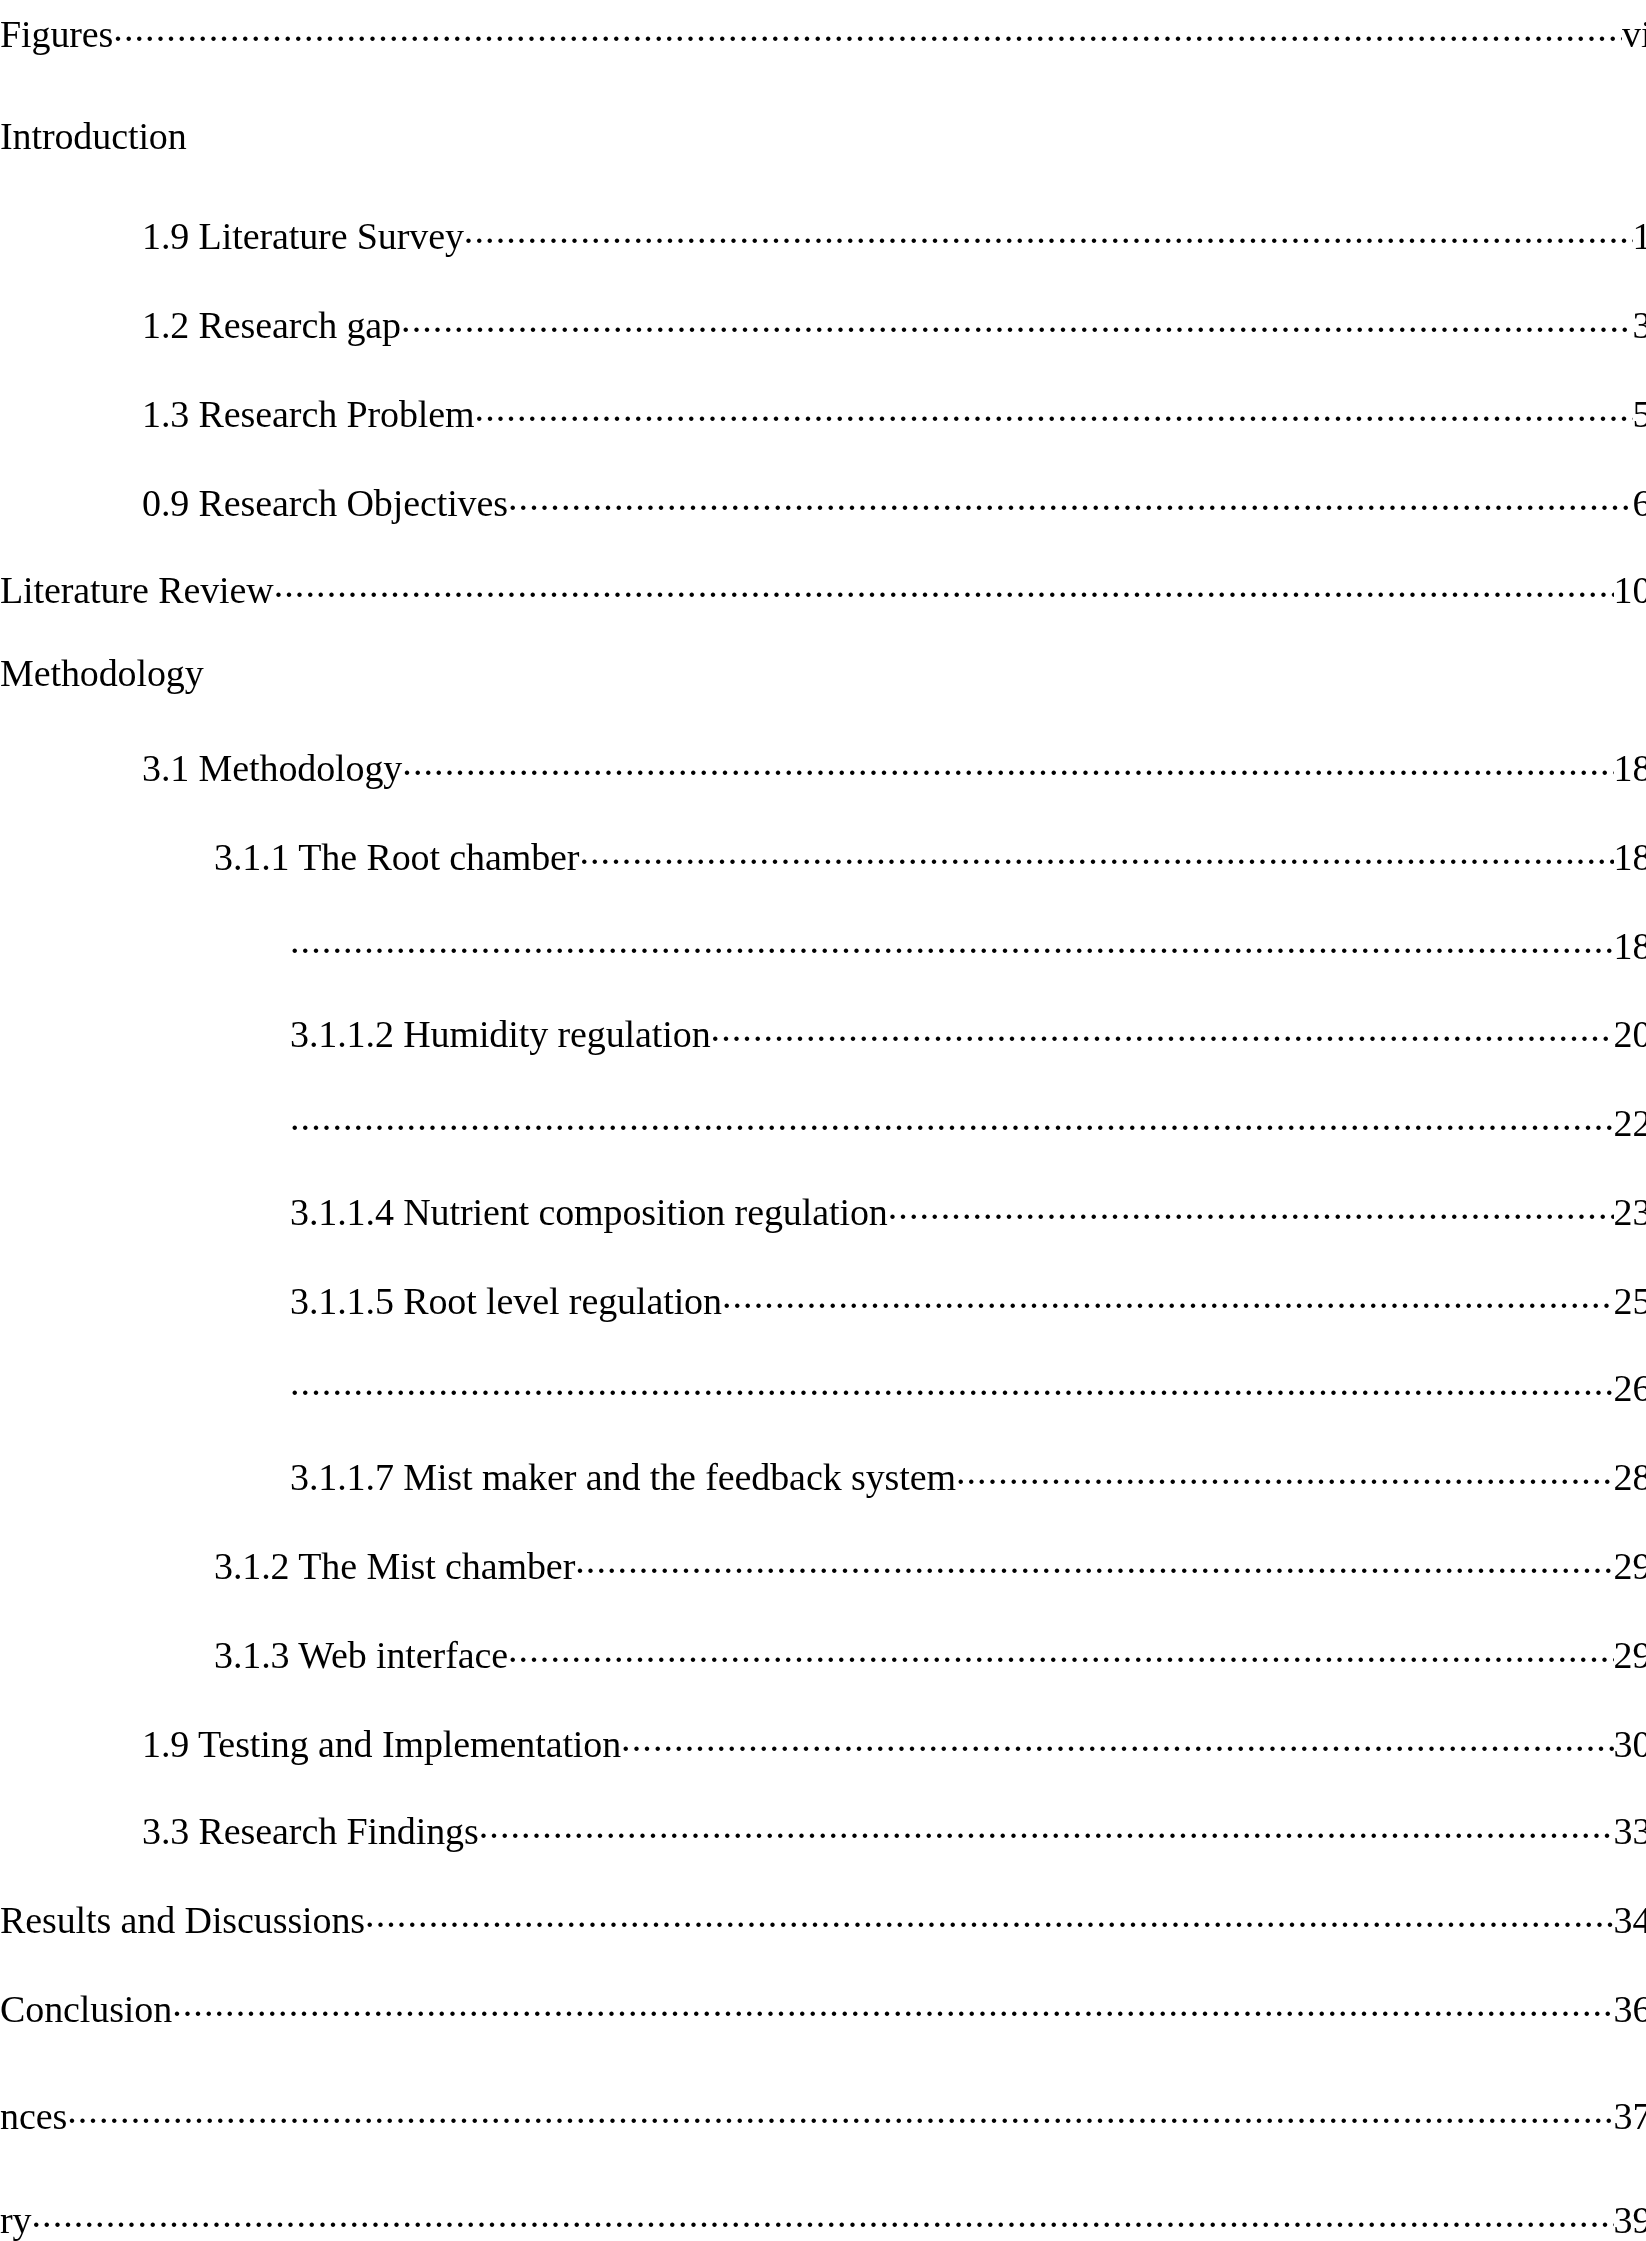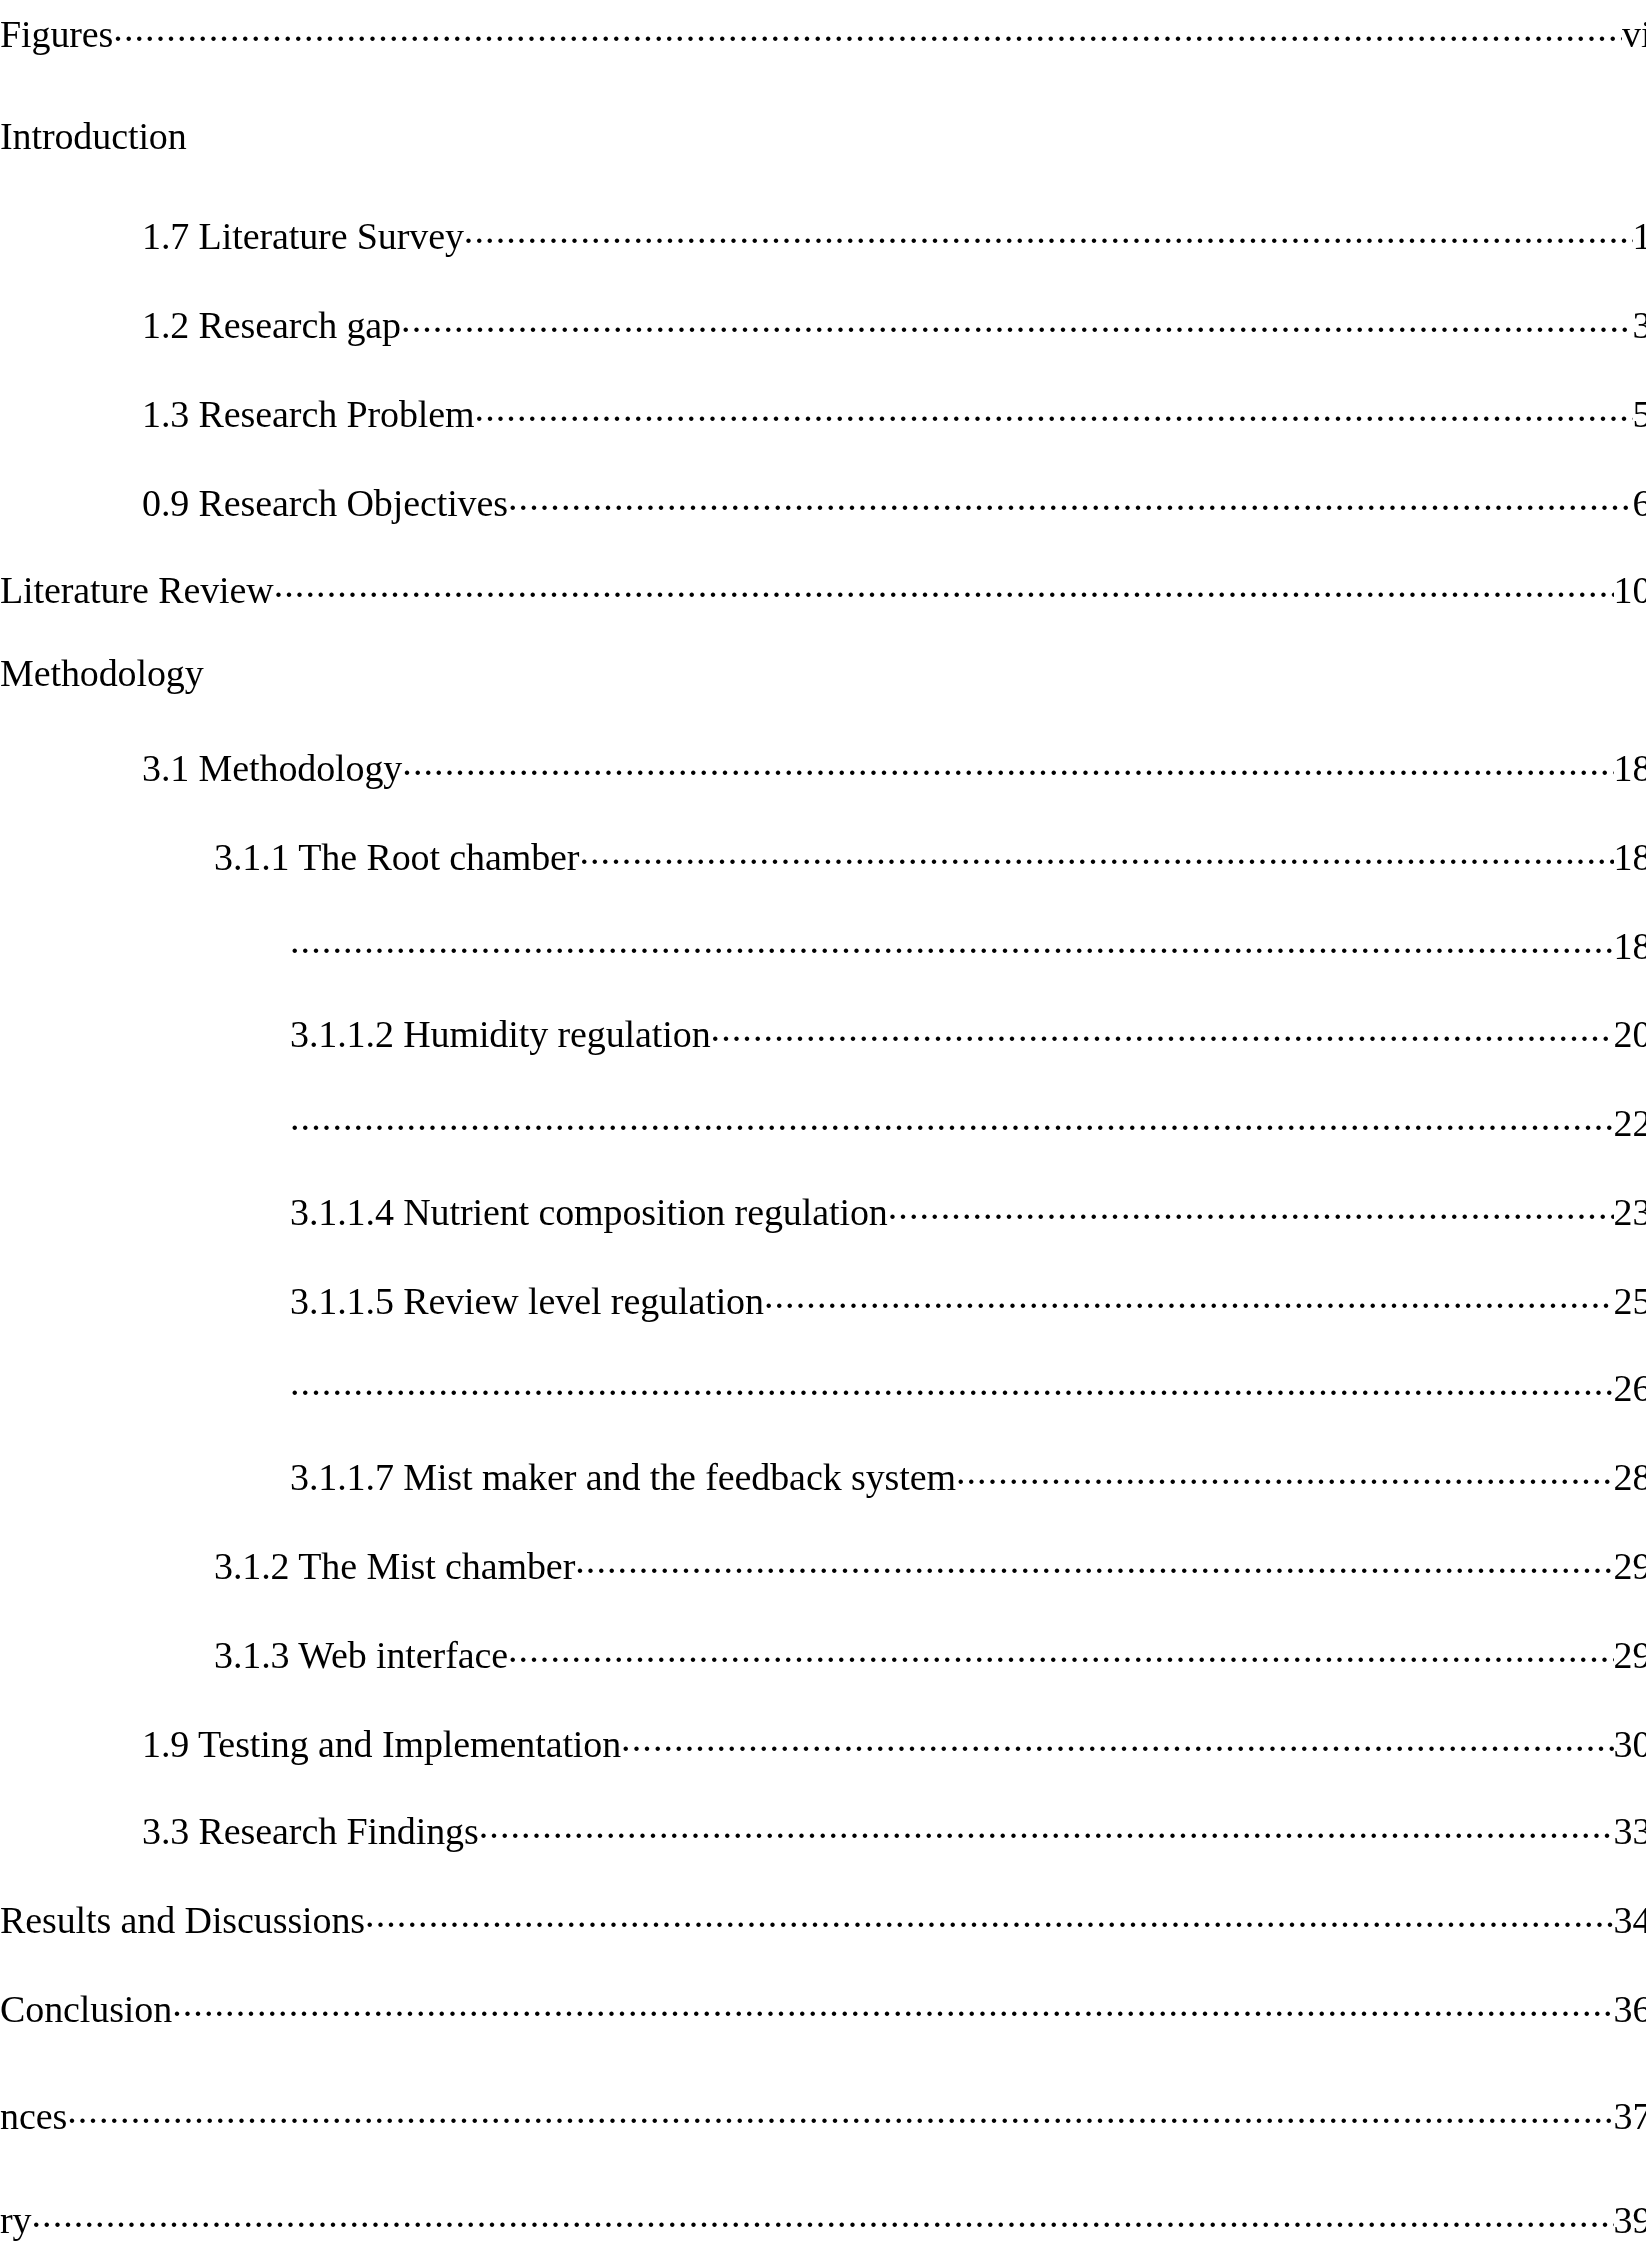"1.7 Literature Survey" span.toc-title { text: 1.7 -> 1.9 }
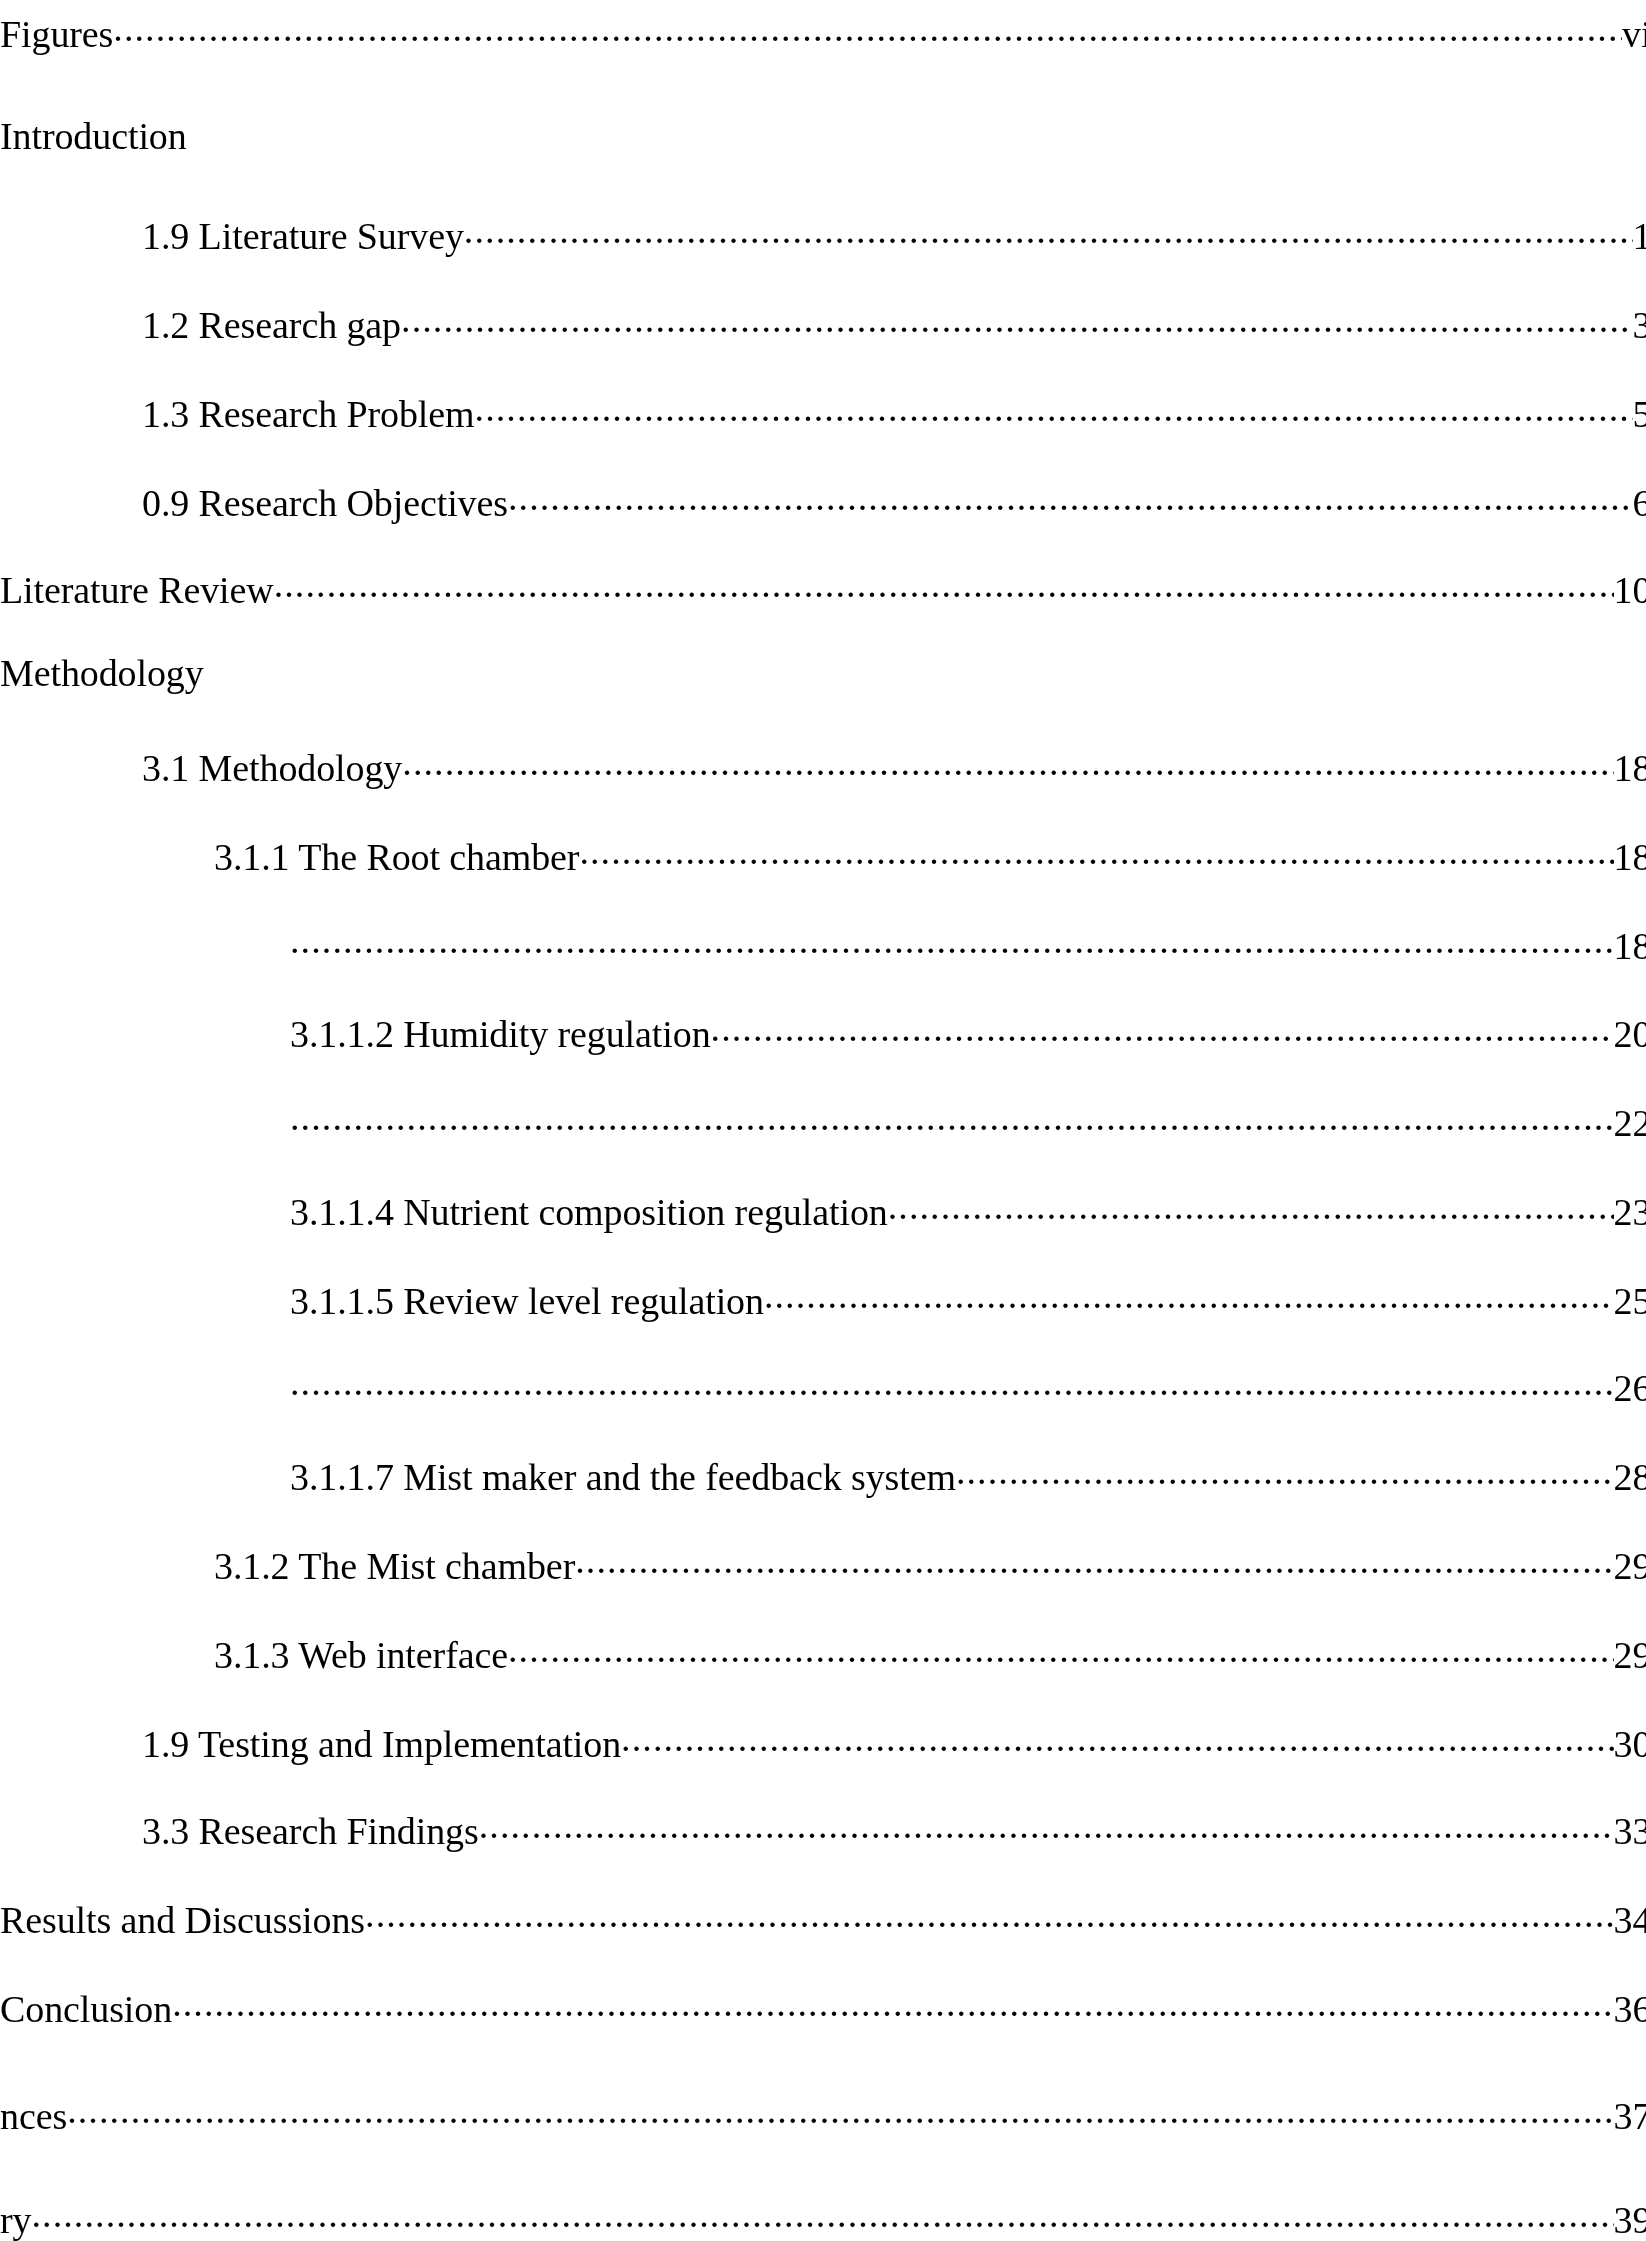"3.1.1.5 Review level regulation" span.toc-title { text: Review -> Root }
